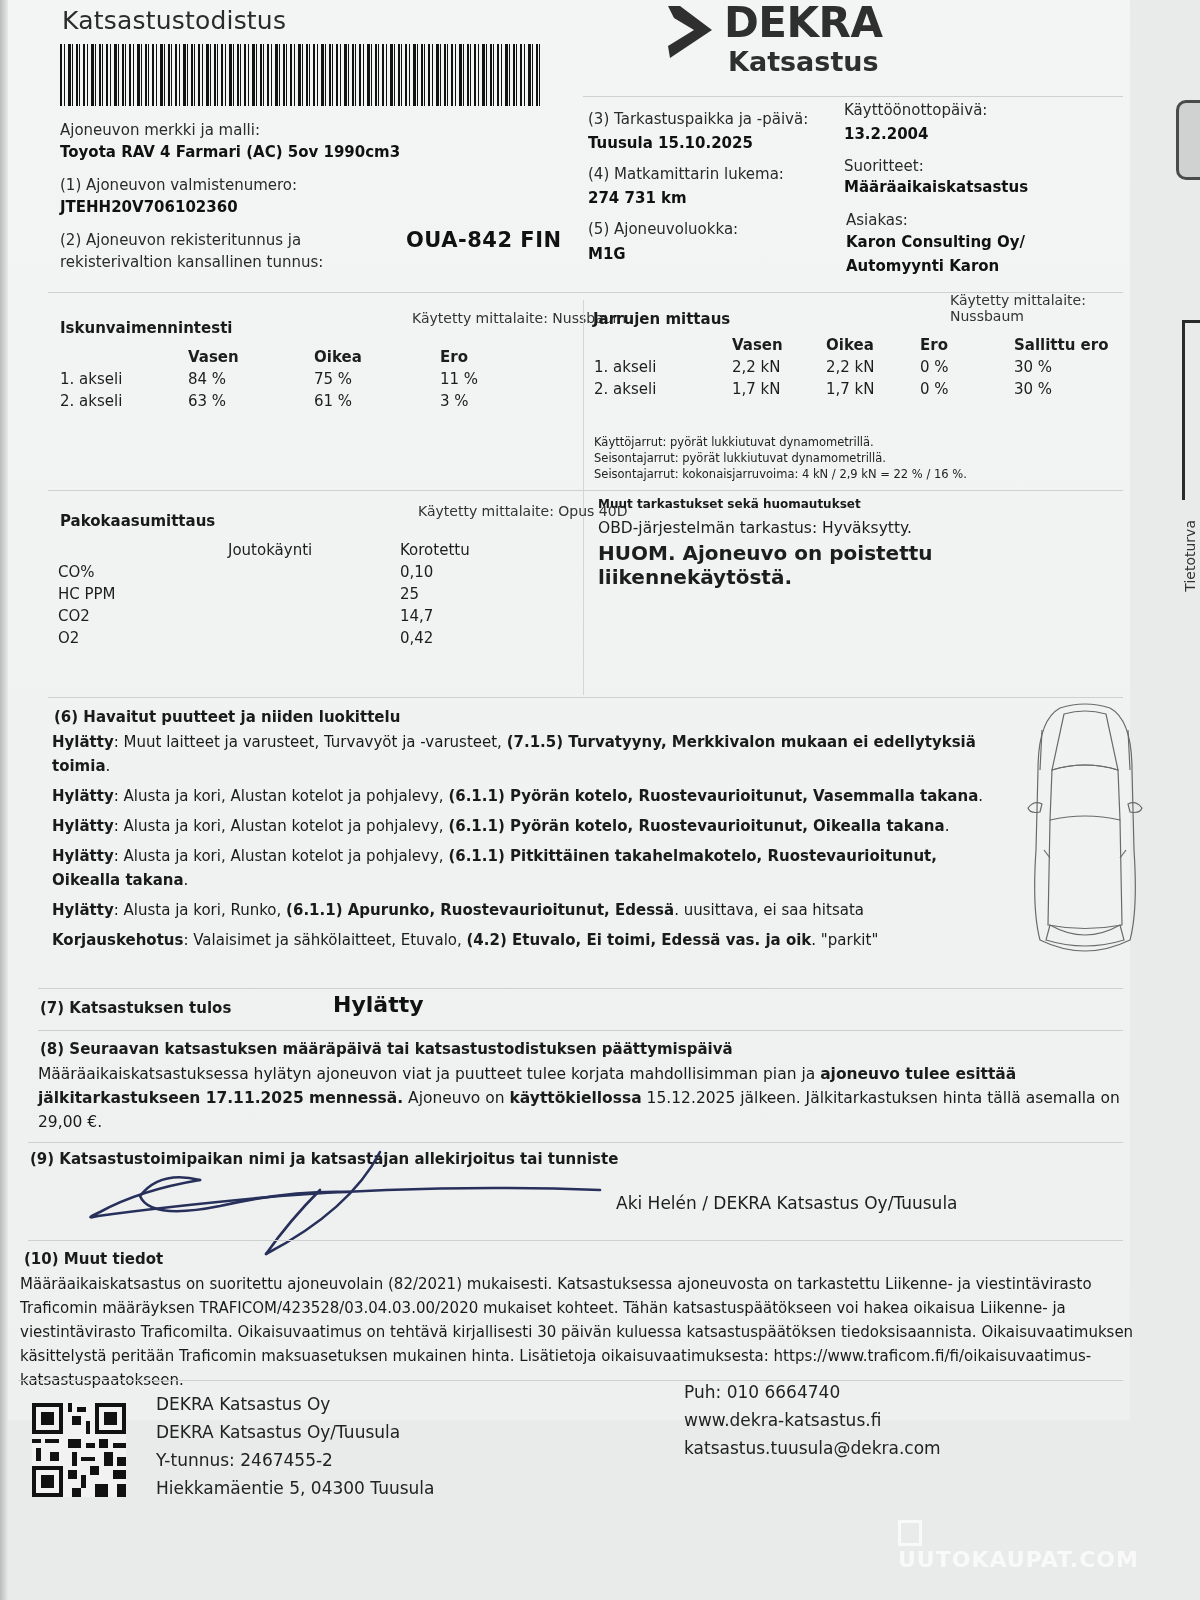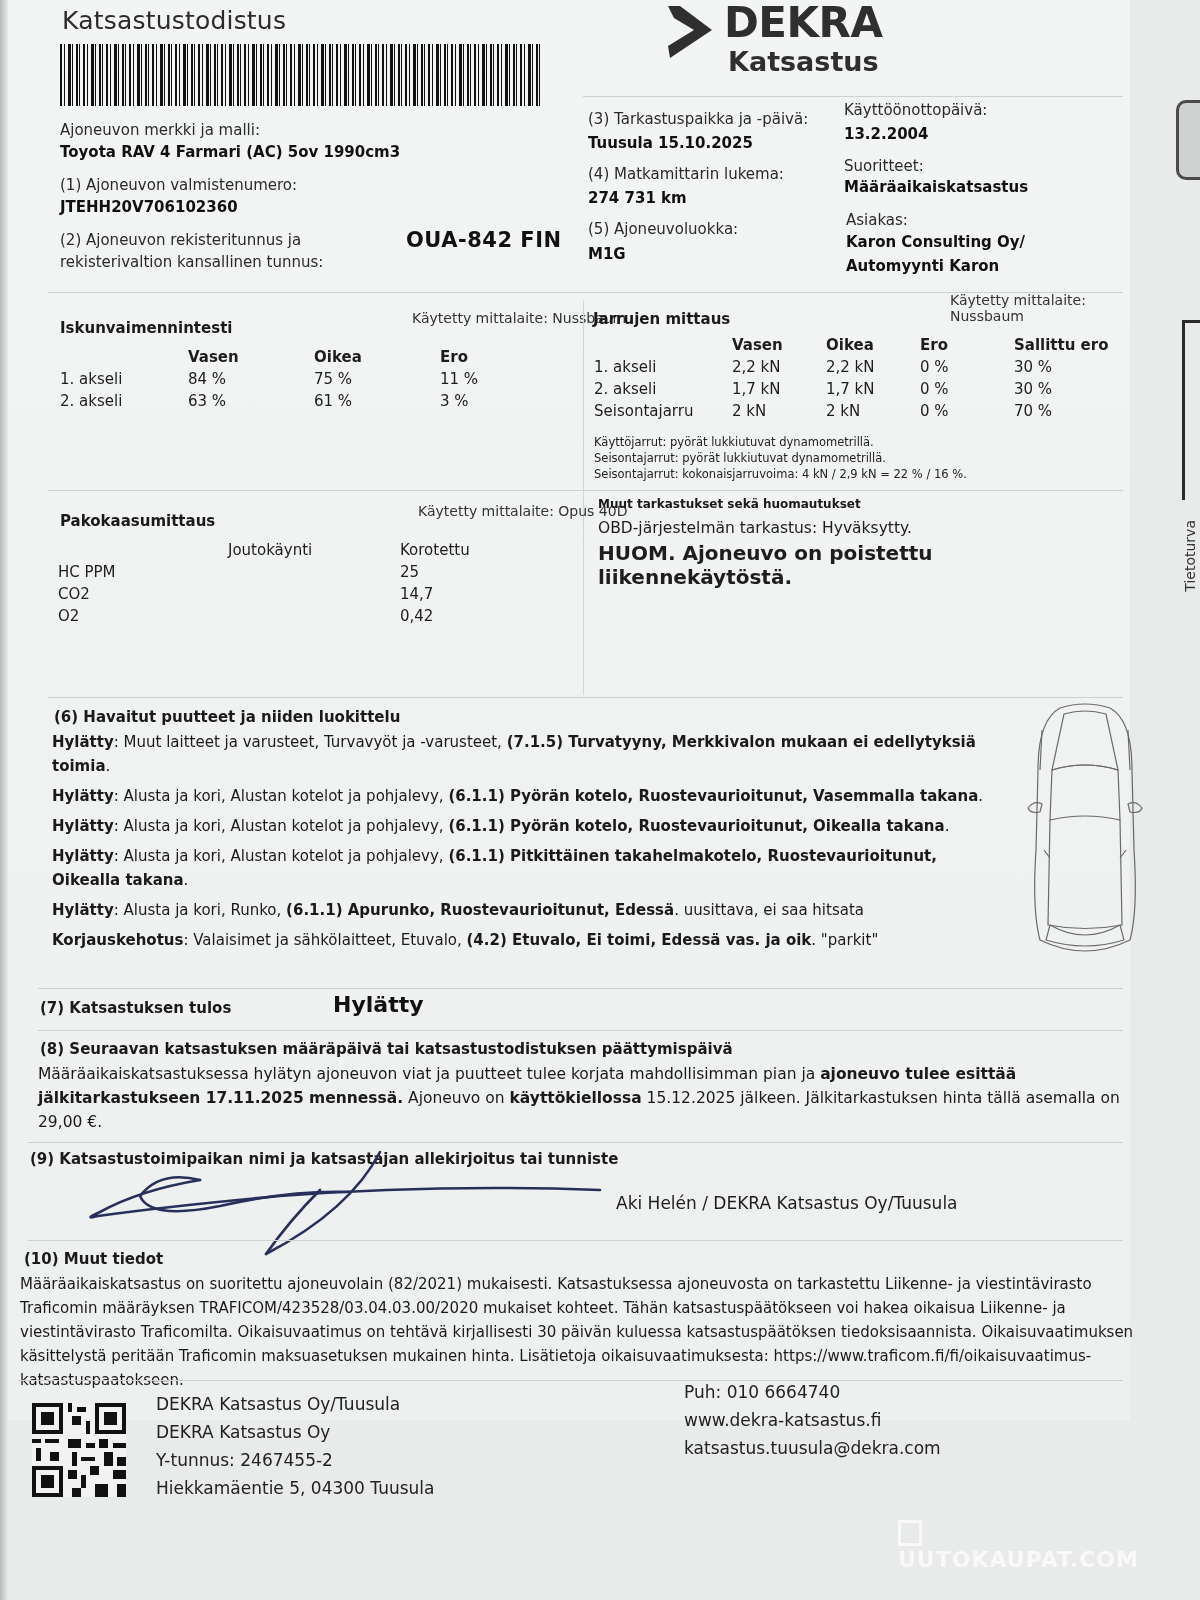"Seisontajarru" tr { html: <tr> <td>Seisontajarru</td> <td>2 kN</td> <td>2 kN</td> <td>0 %</td> <td>70 %</td> </tr> -> none }
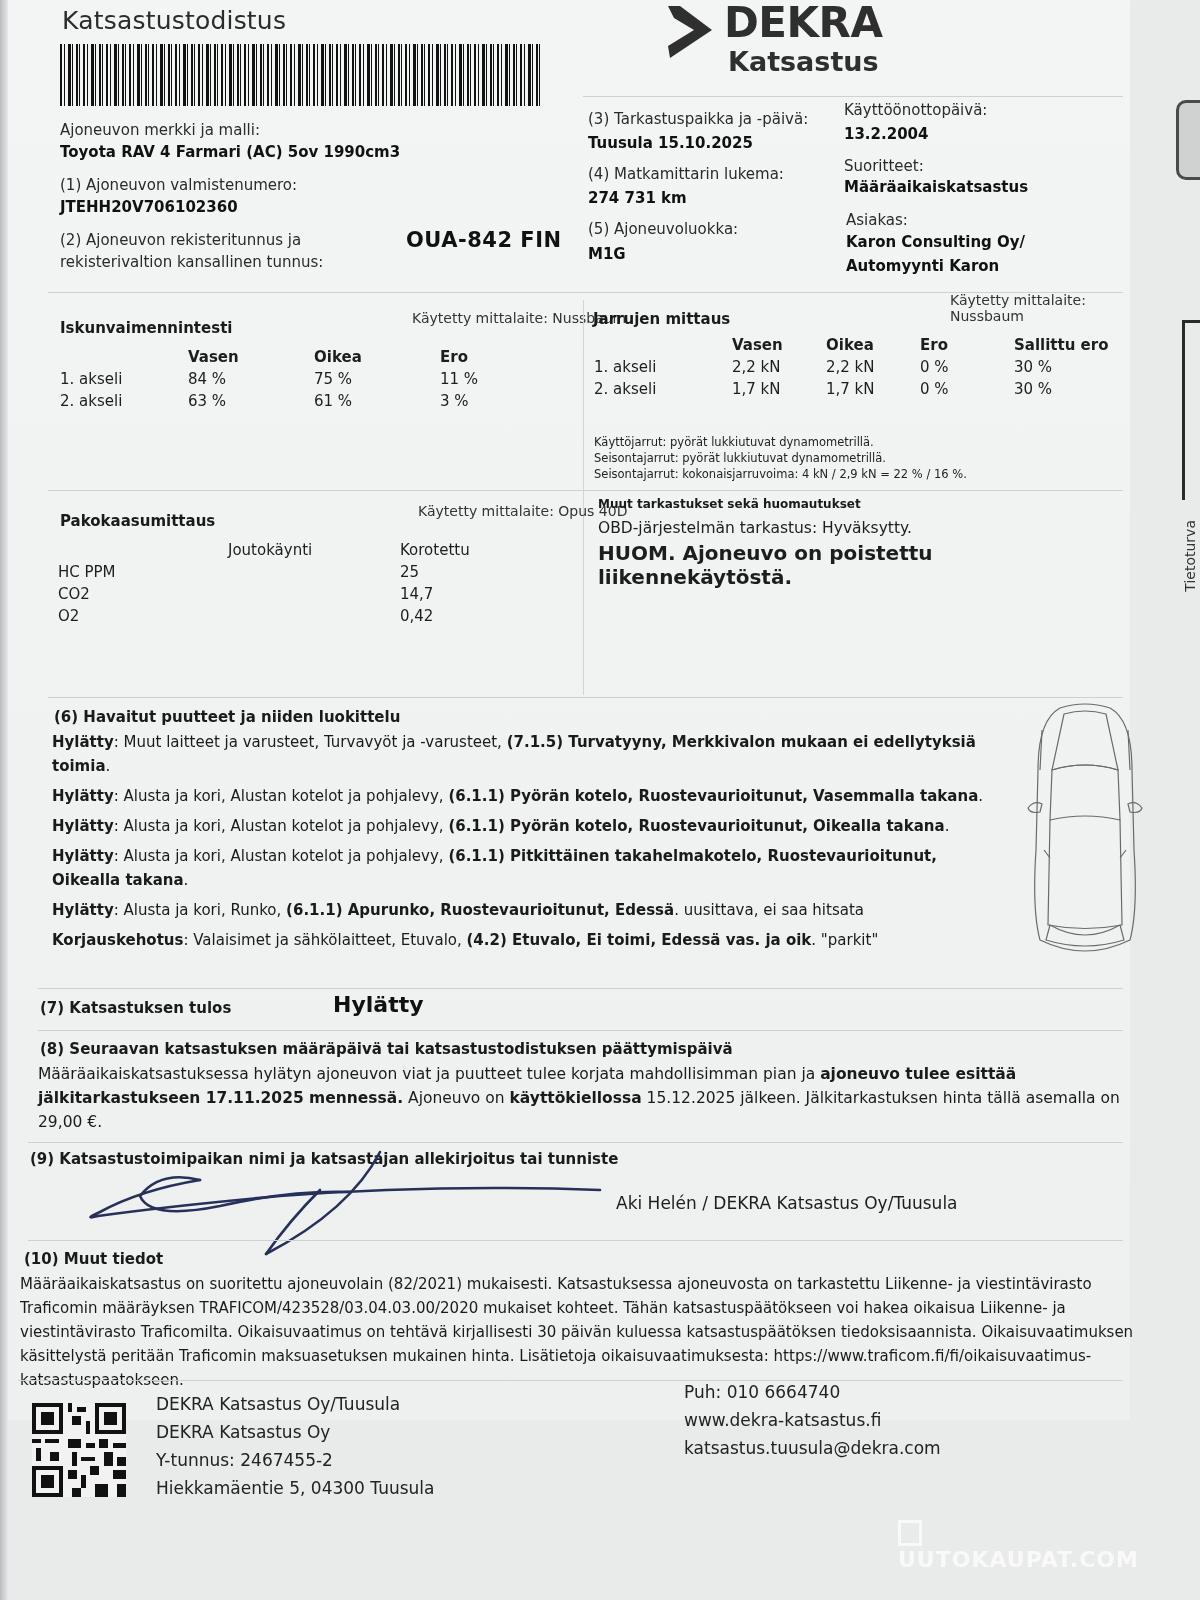"CO%" tr { html: none -> <tr> <td>CO%</td> <td></td> <td>0,10</td> </tr> }
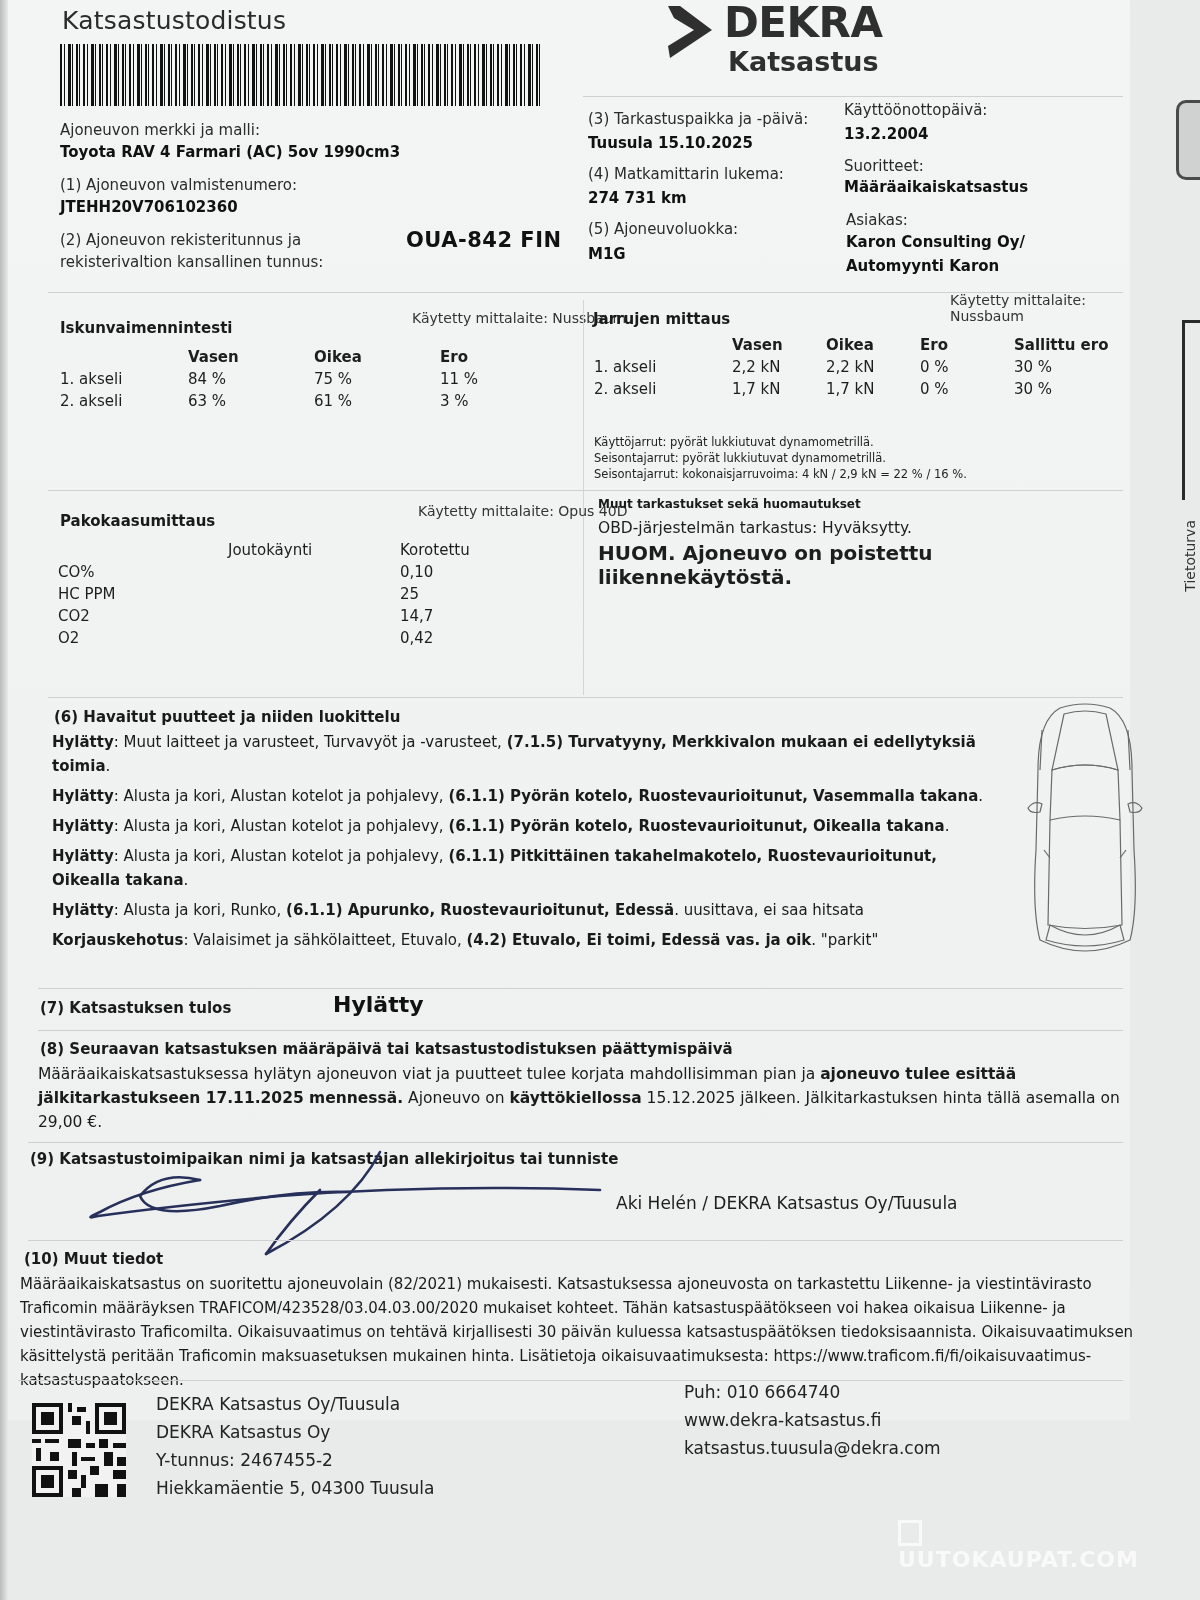"DEKRA Katsastus Oy/Tuusula" div { order: before "DEKRA Katsastus Oy" -> after "DEKRA Katsastus Oy" }
